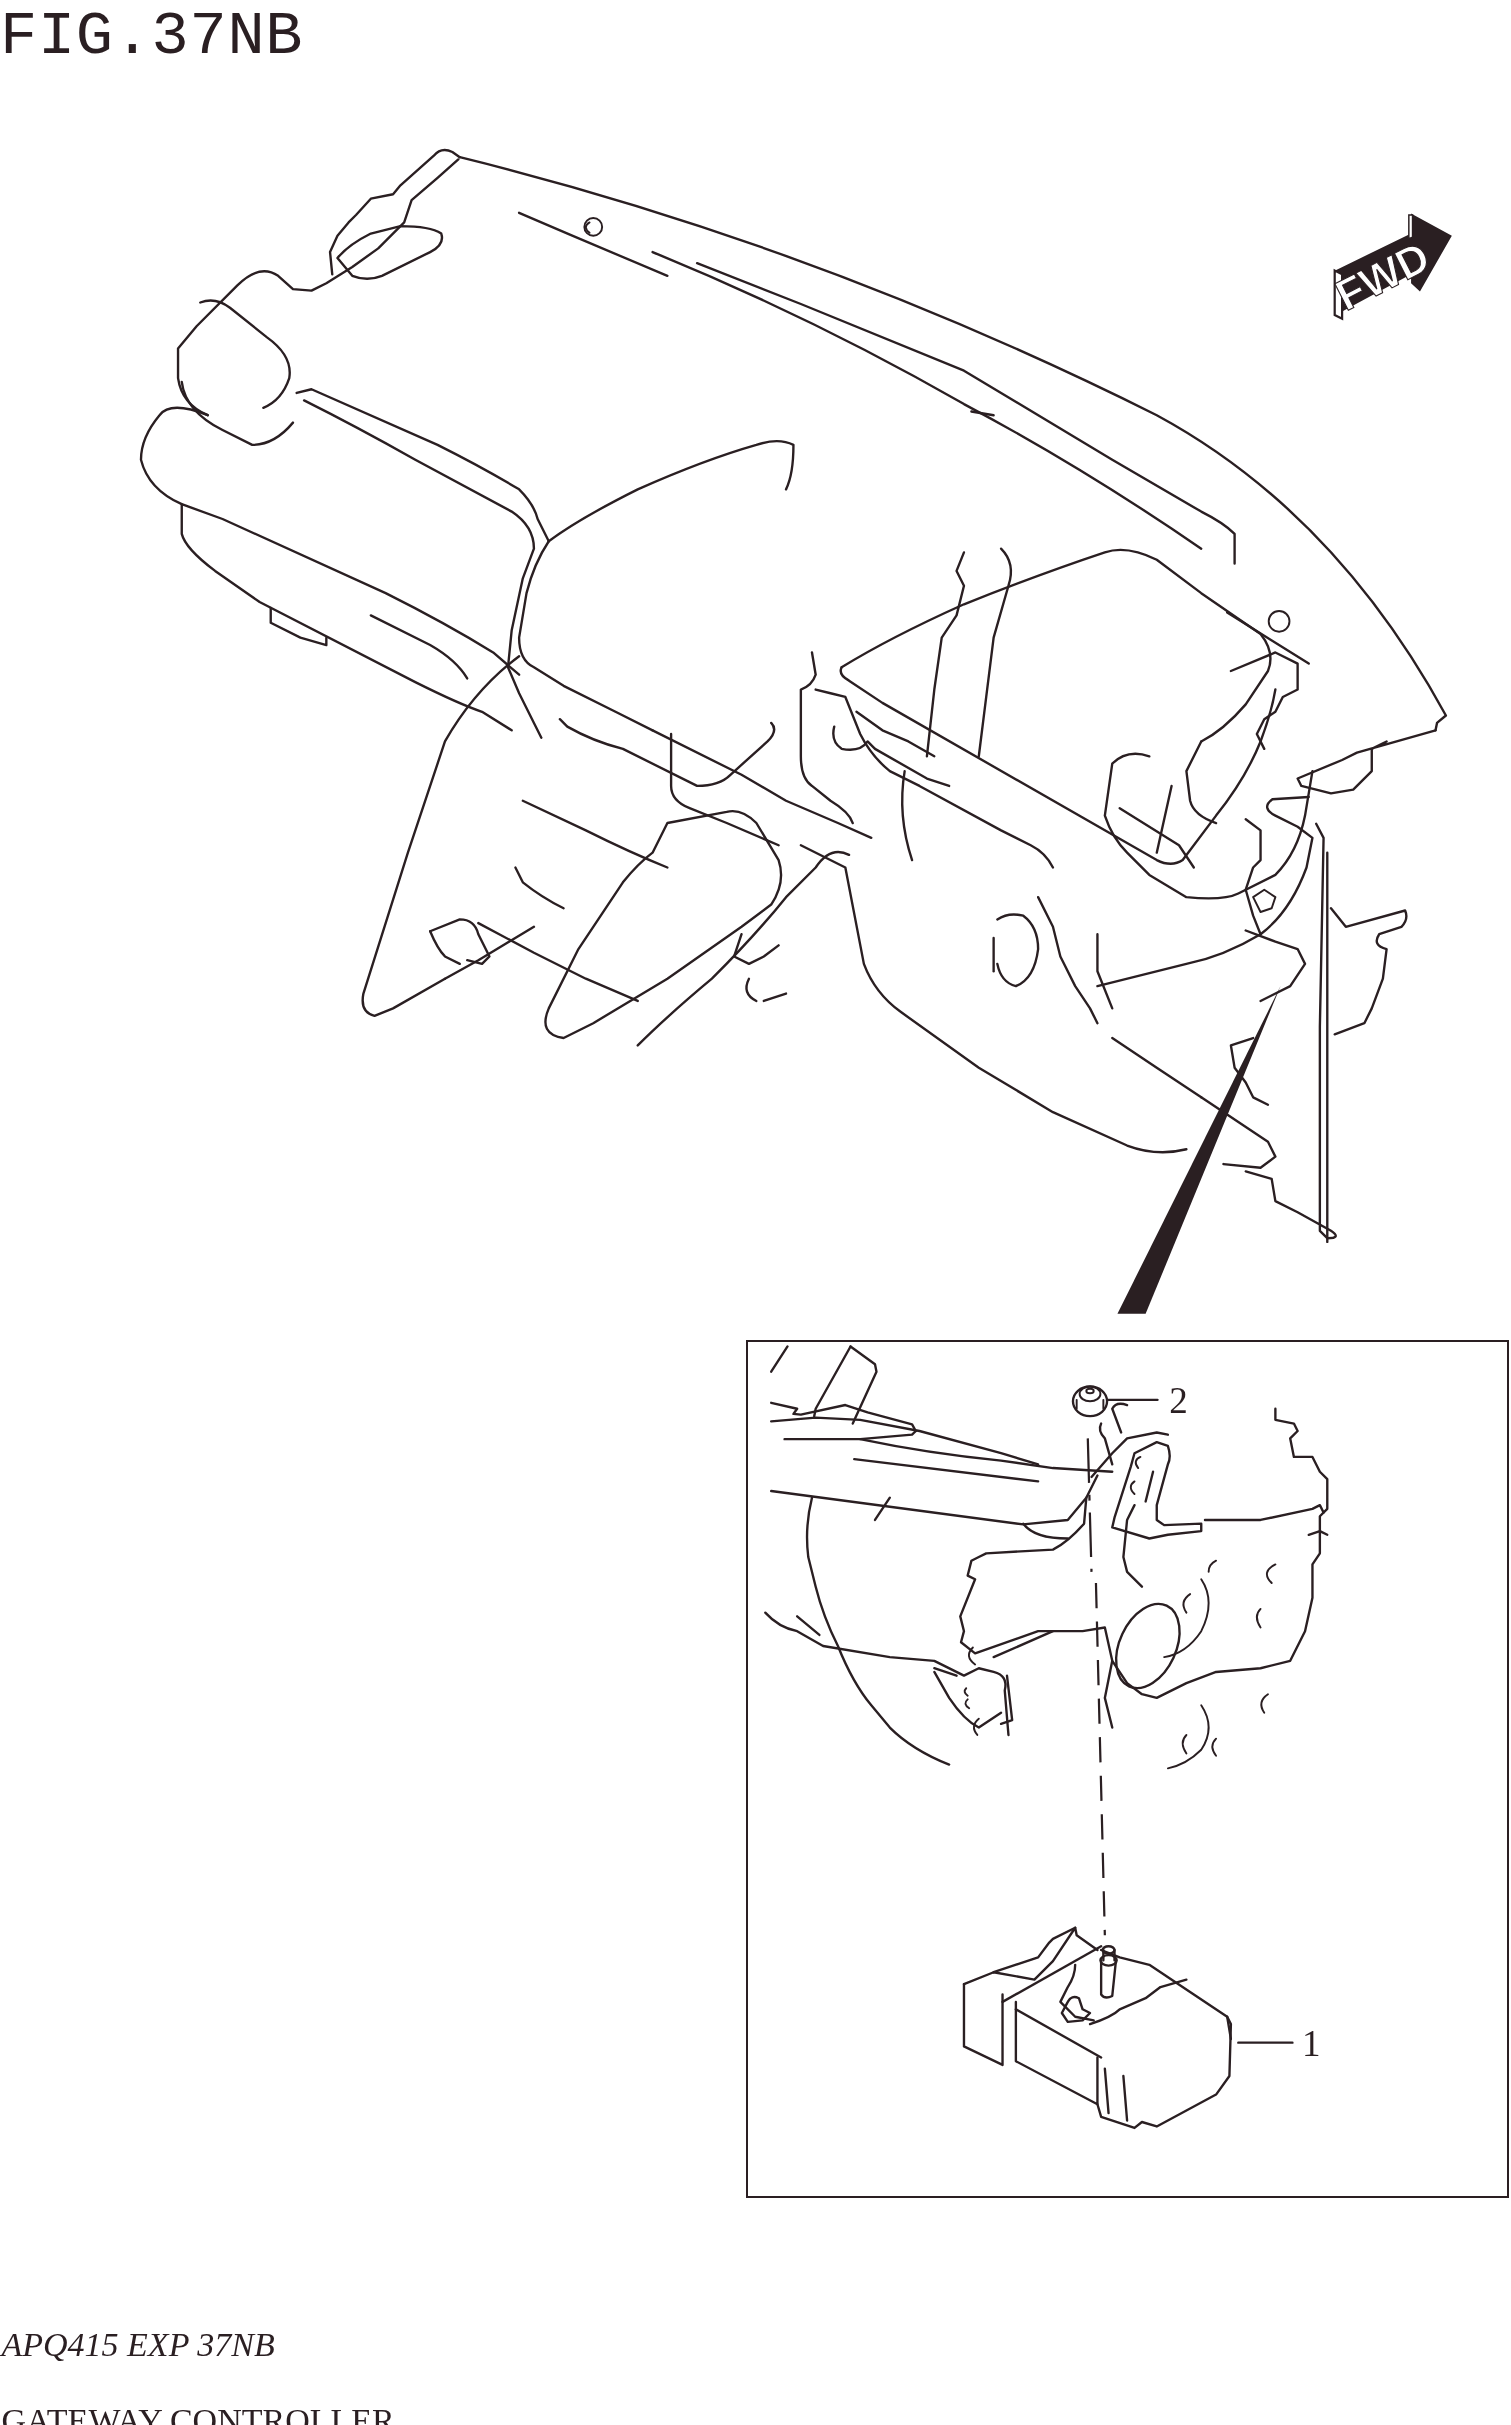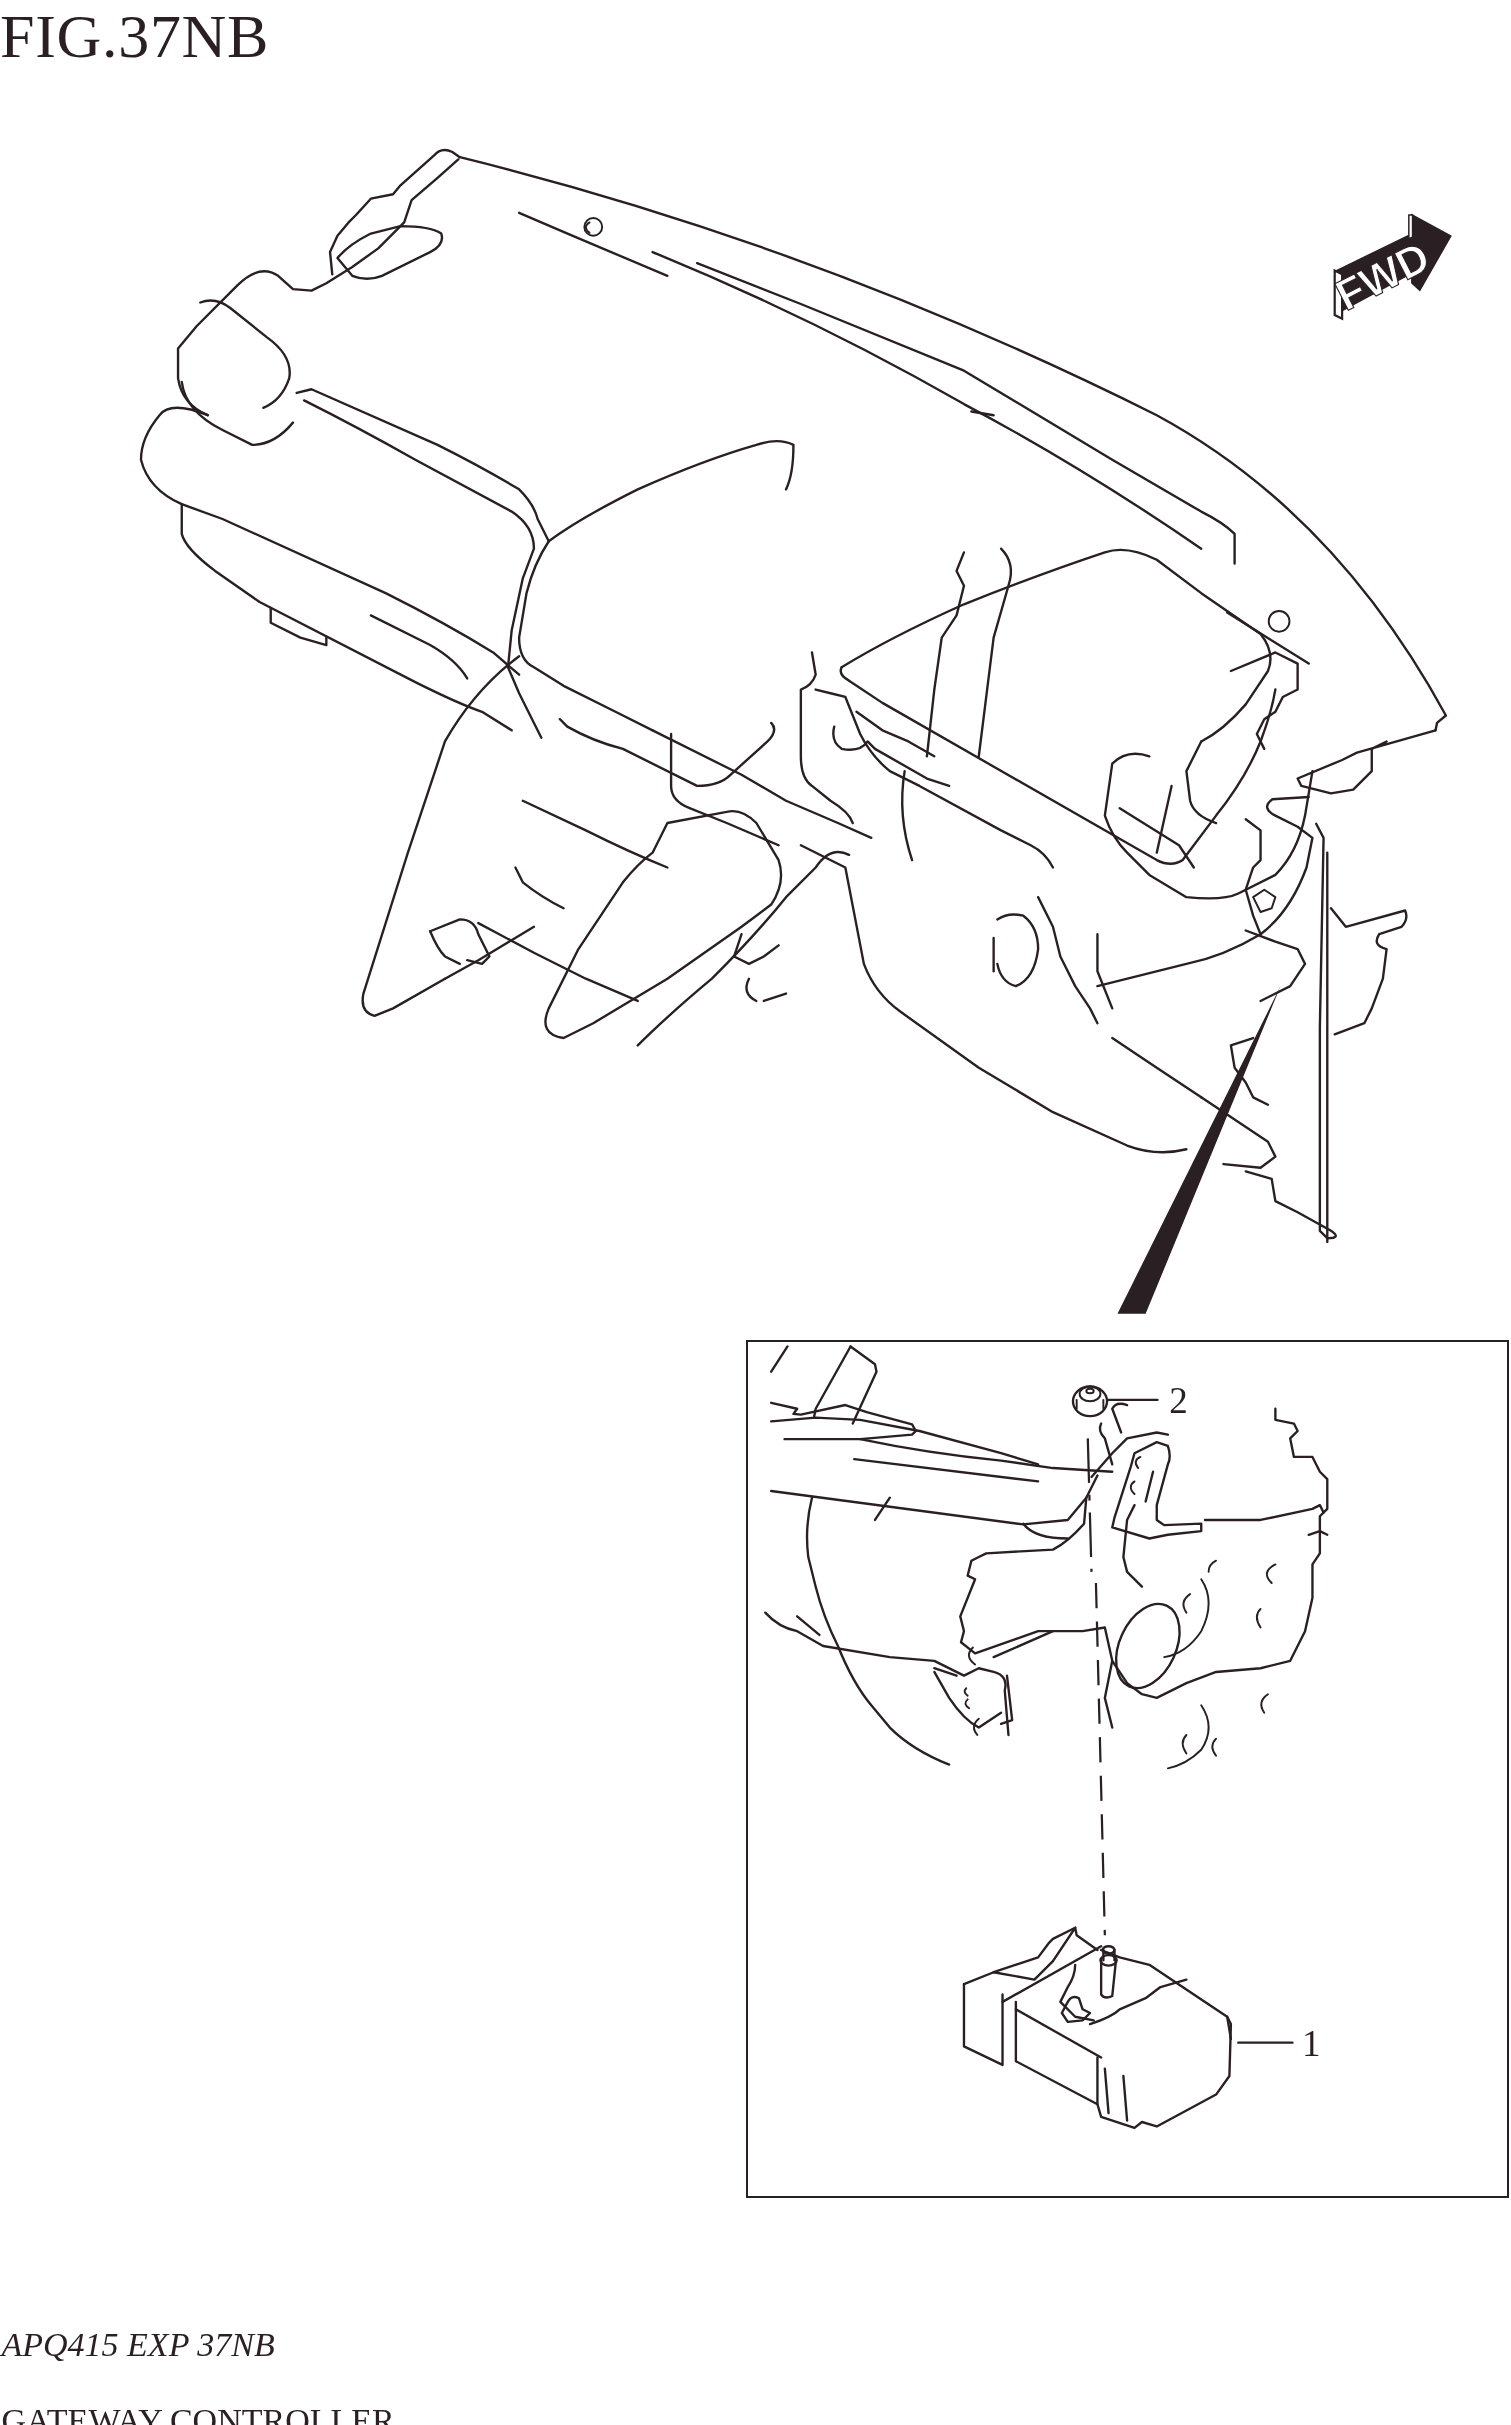"FIG.37NB" .fig-title { font-family: none -> Liberation Mono, monospace }
